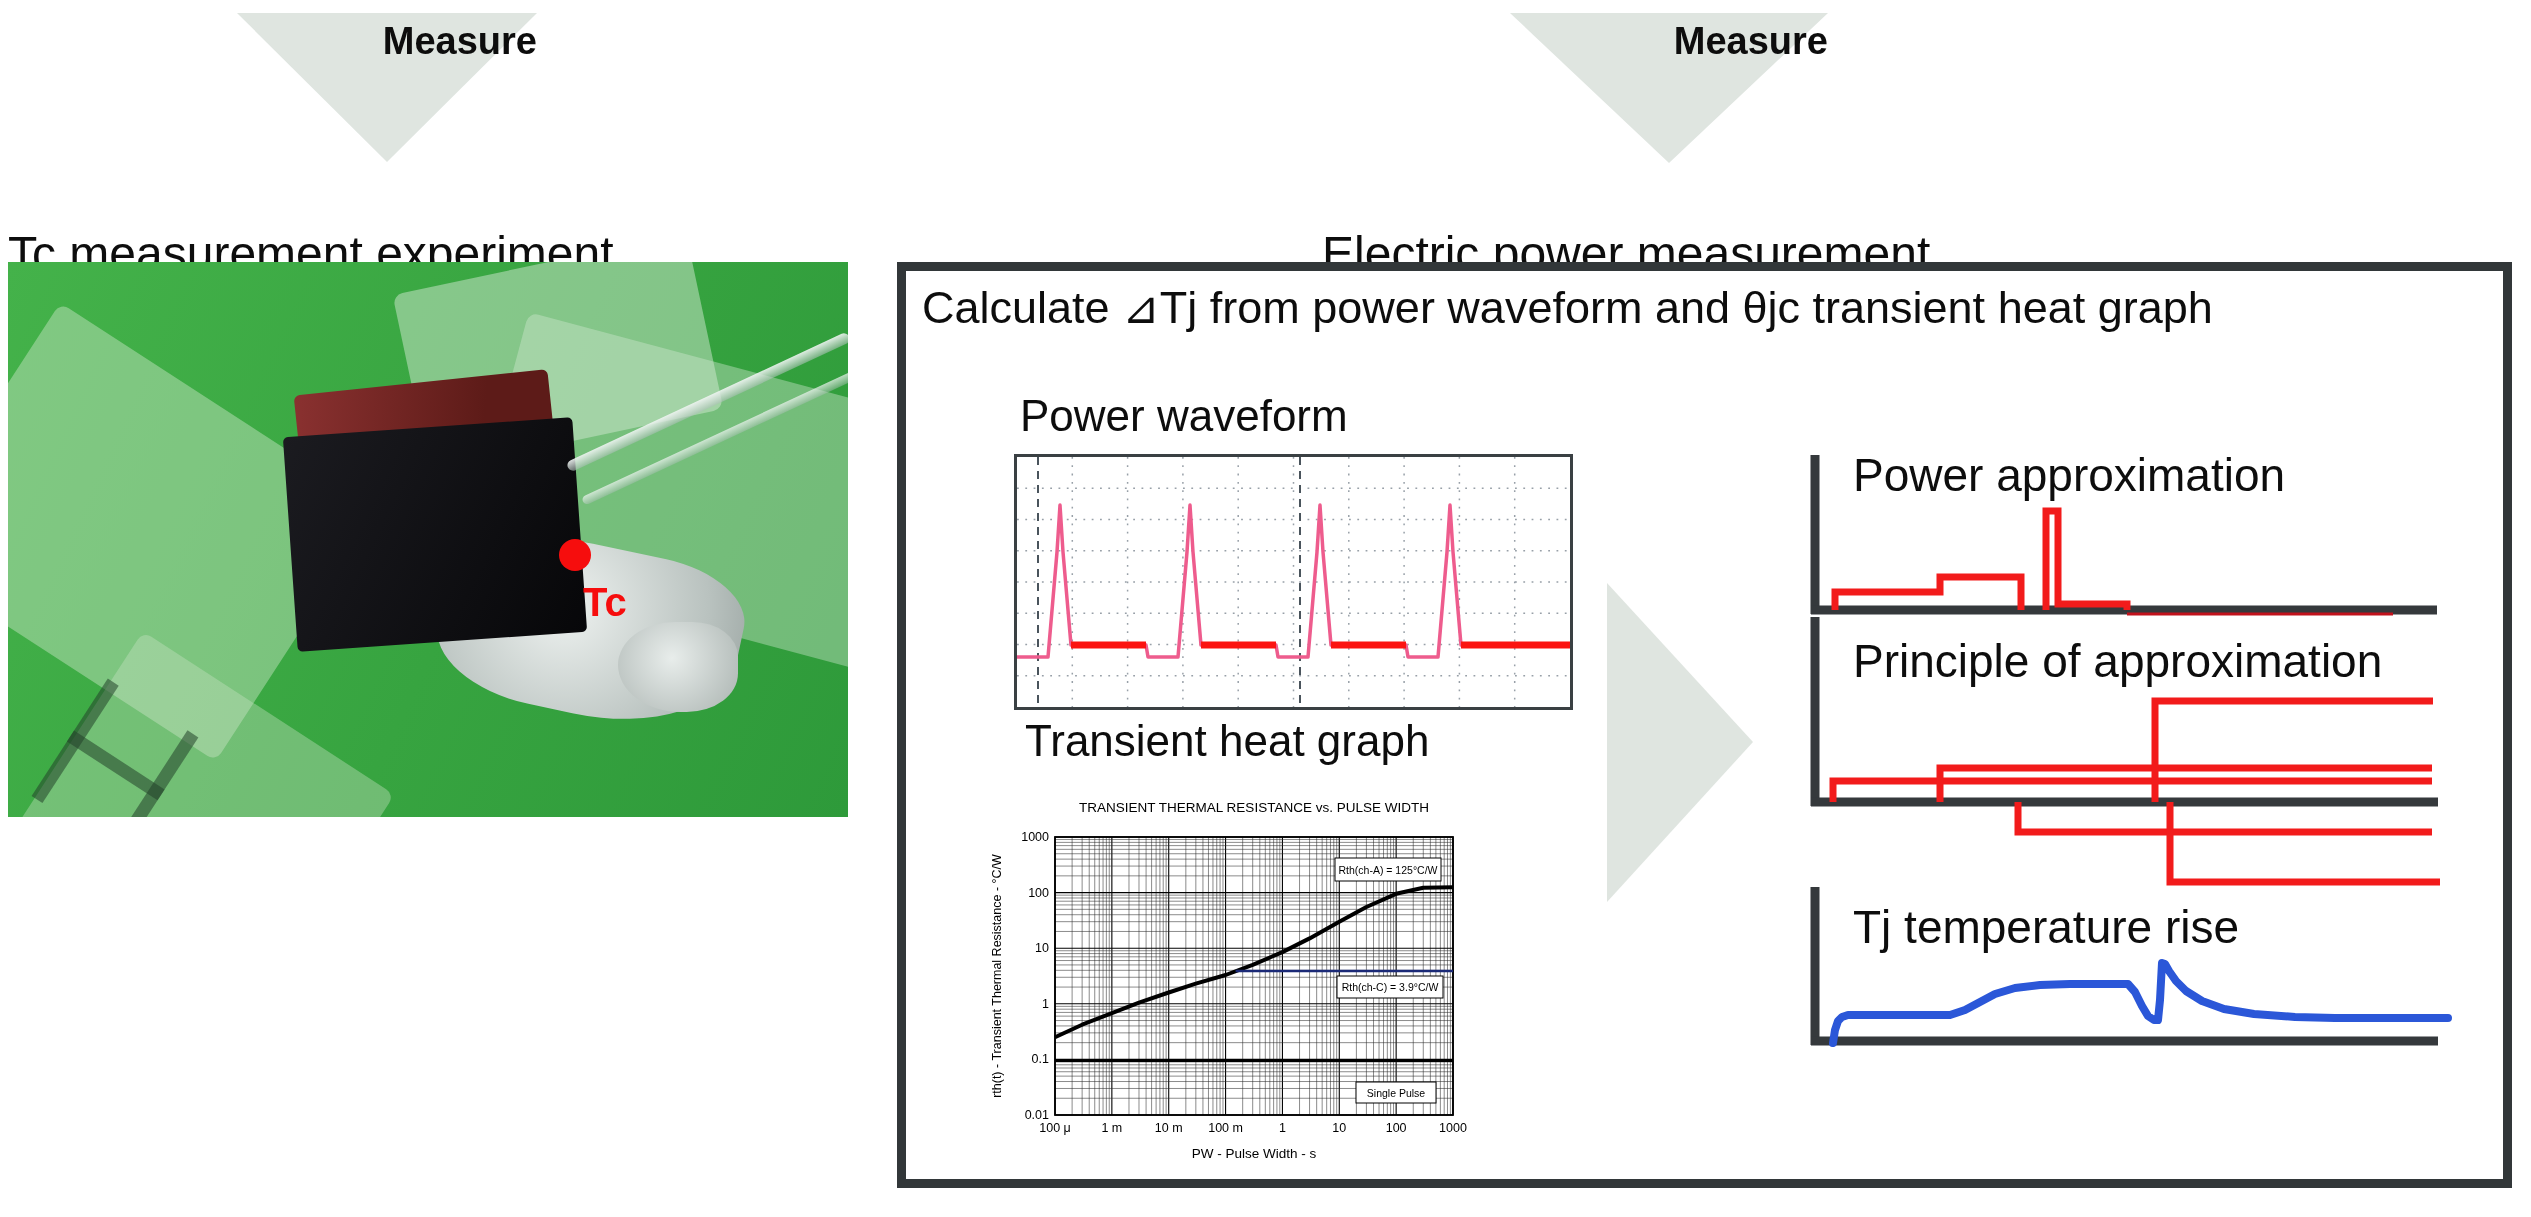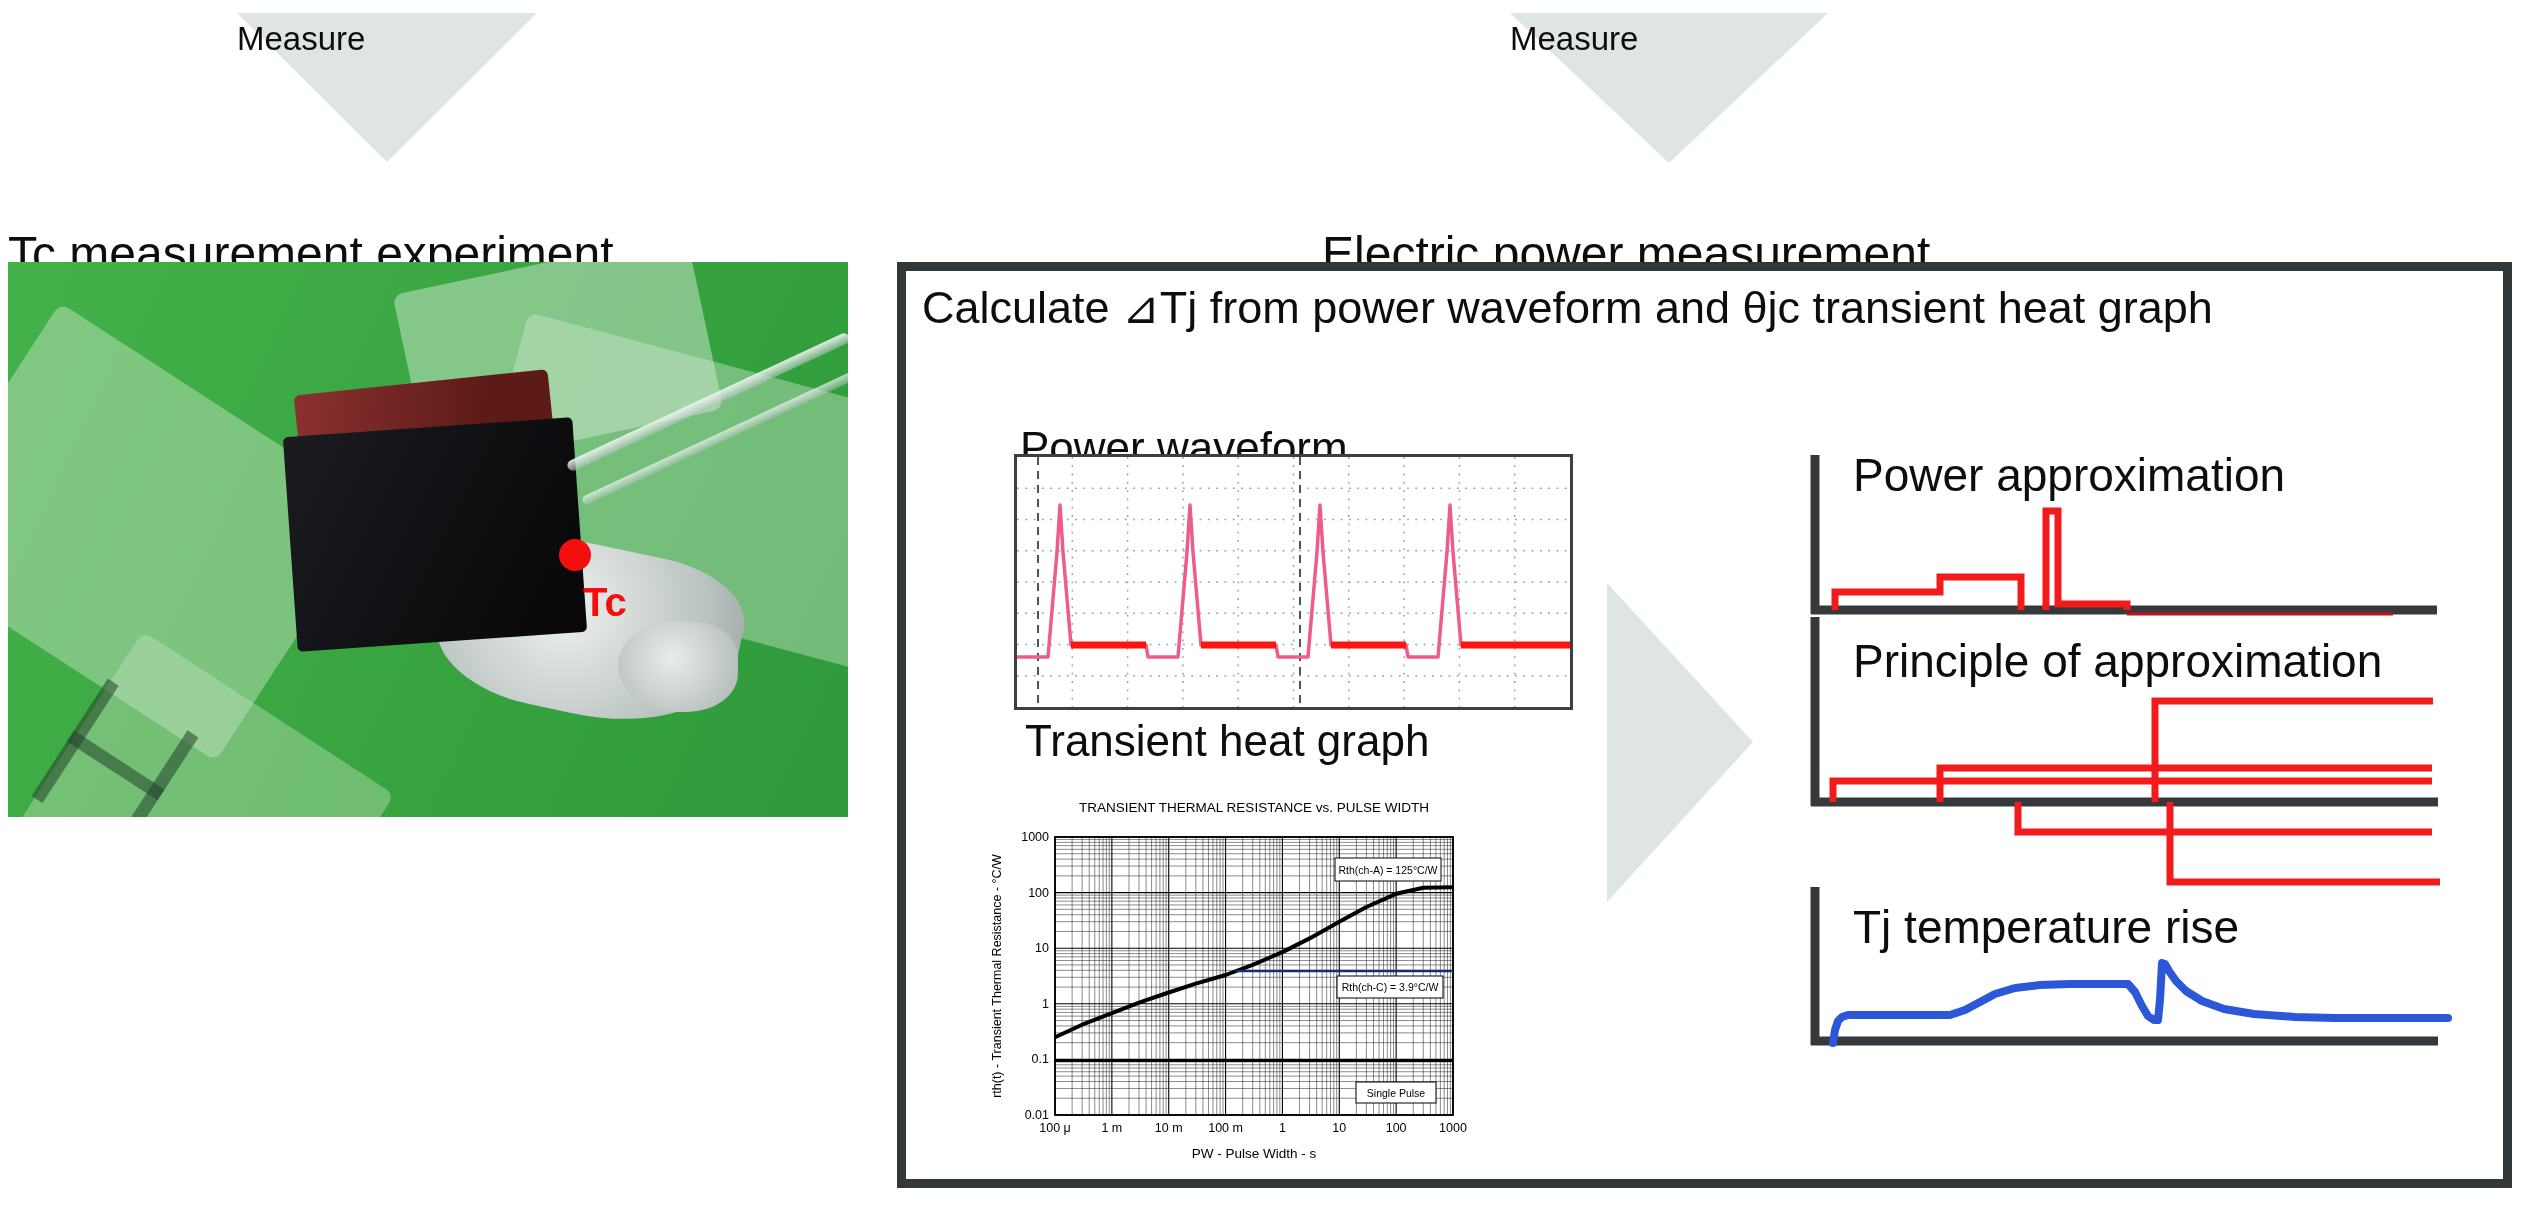"Measure" .measure-label { font-size: 33px -> 38px; font-weight: normal -> bold; text-align: left -> right }
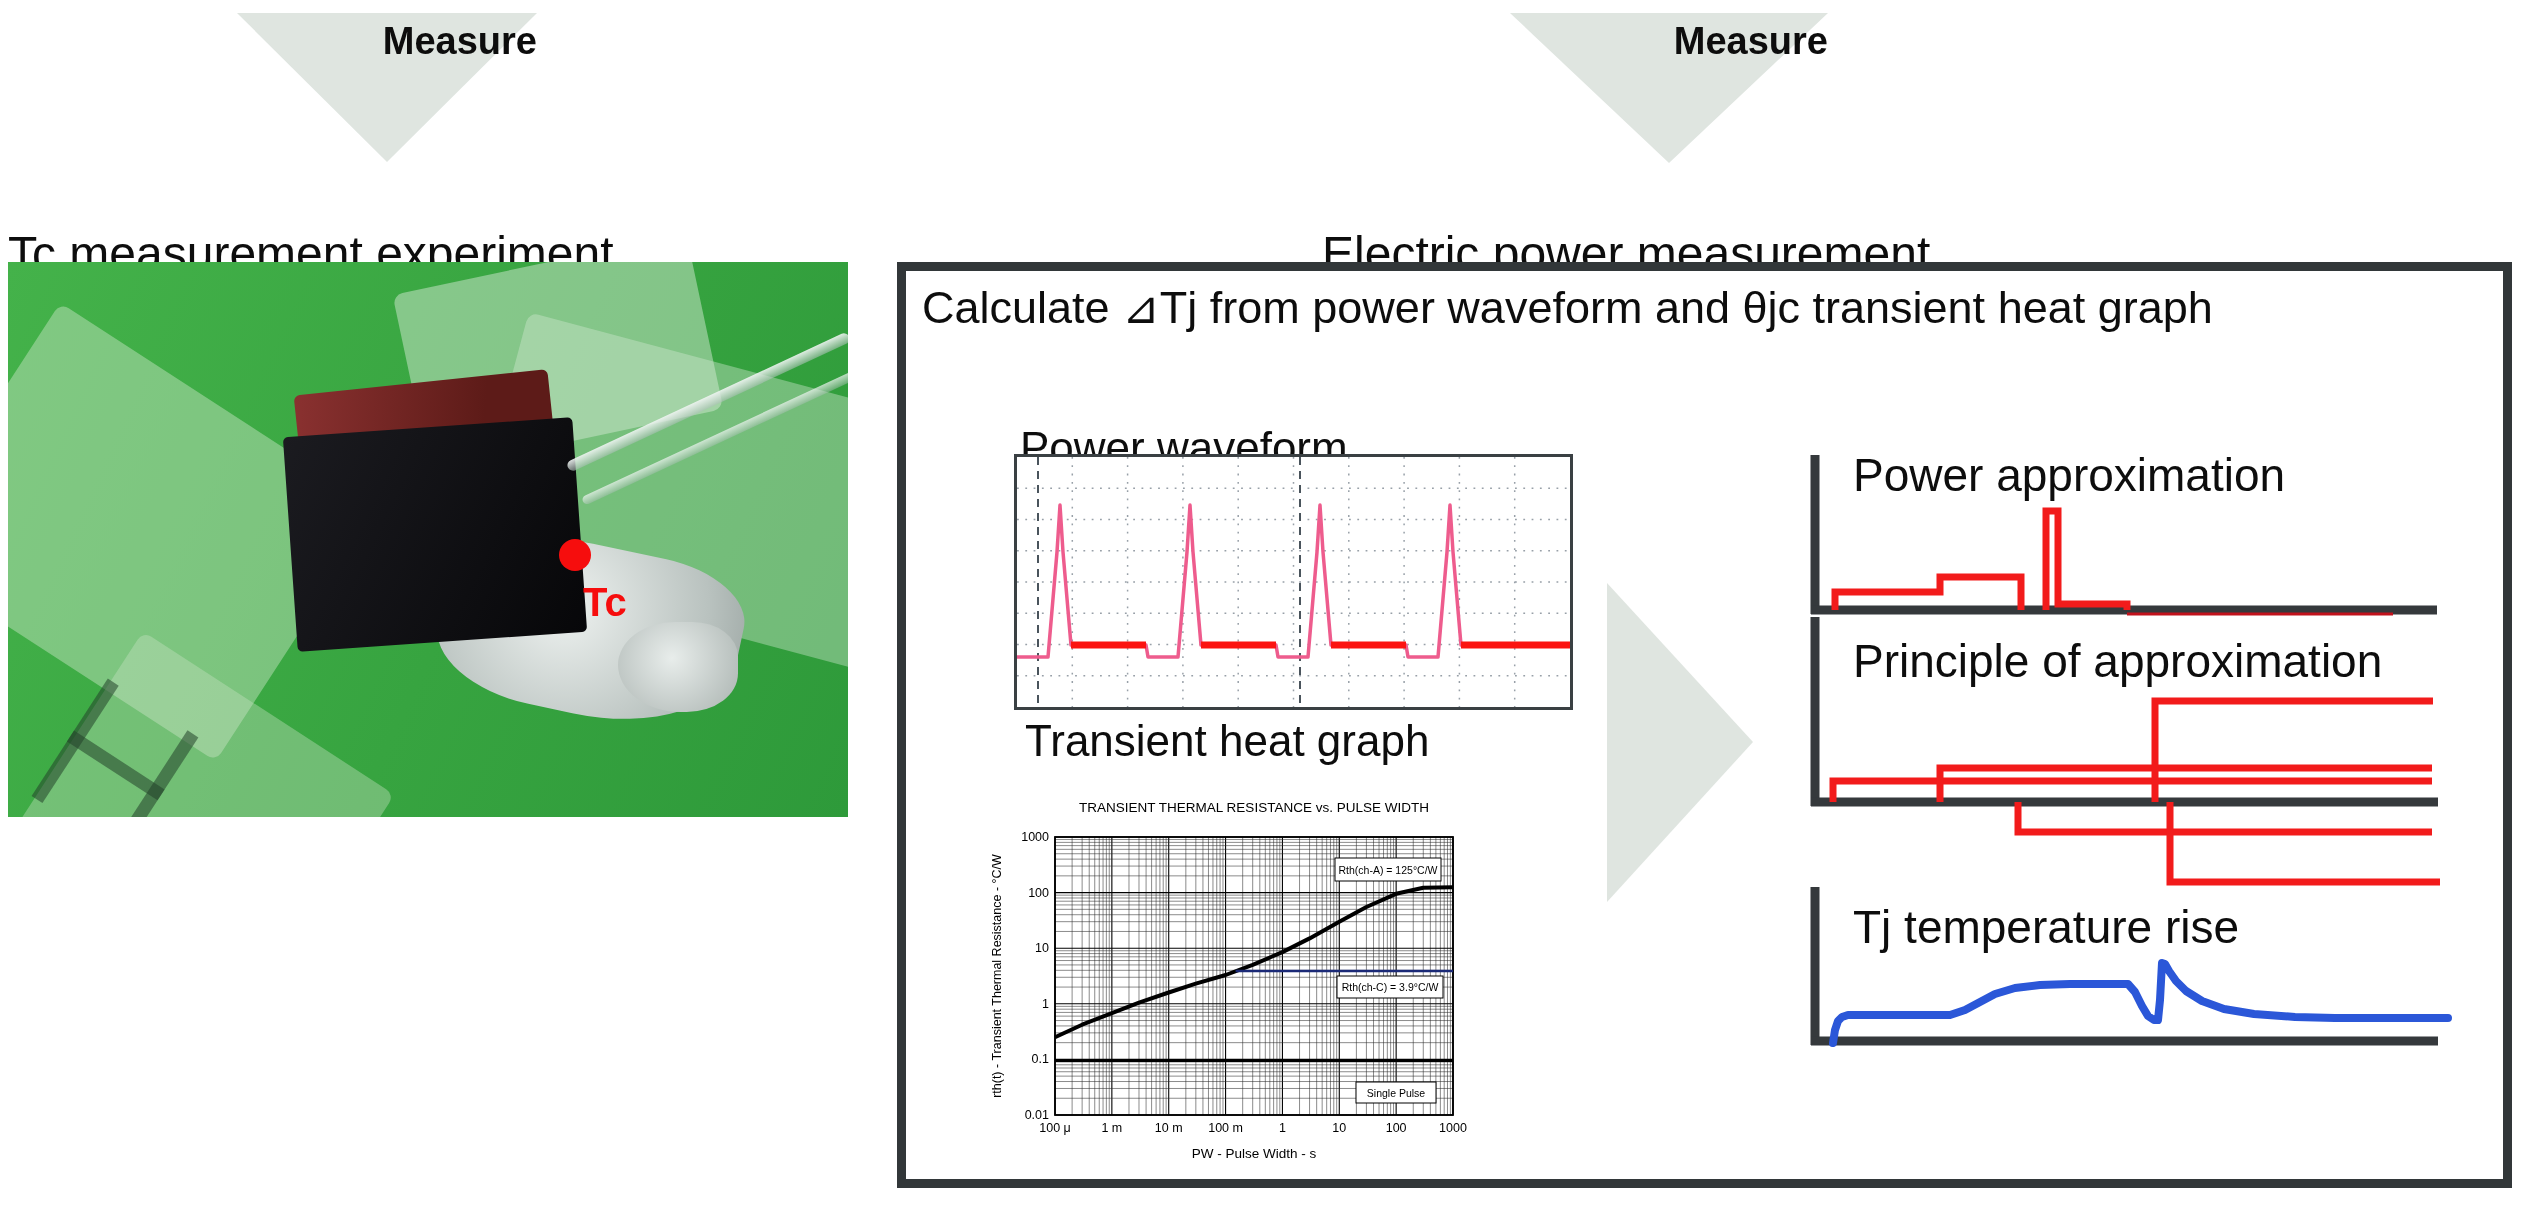"Power waveform" div.abs { margin-top: 32px -> none }
